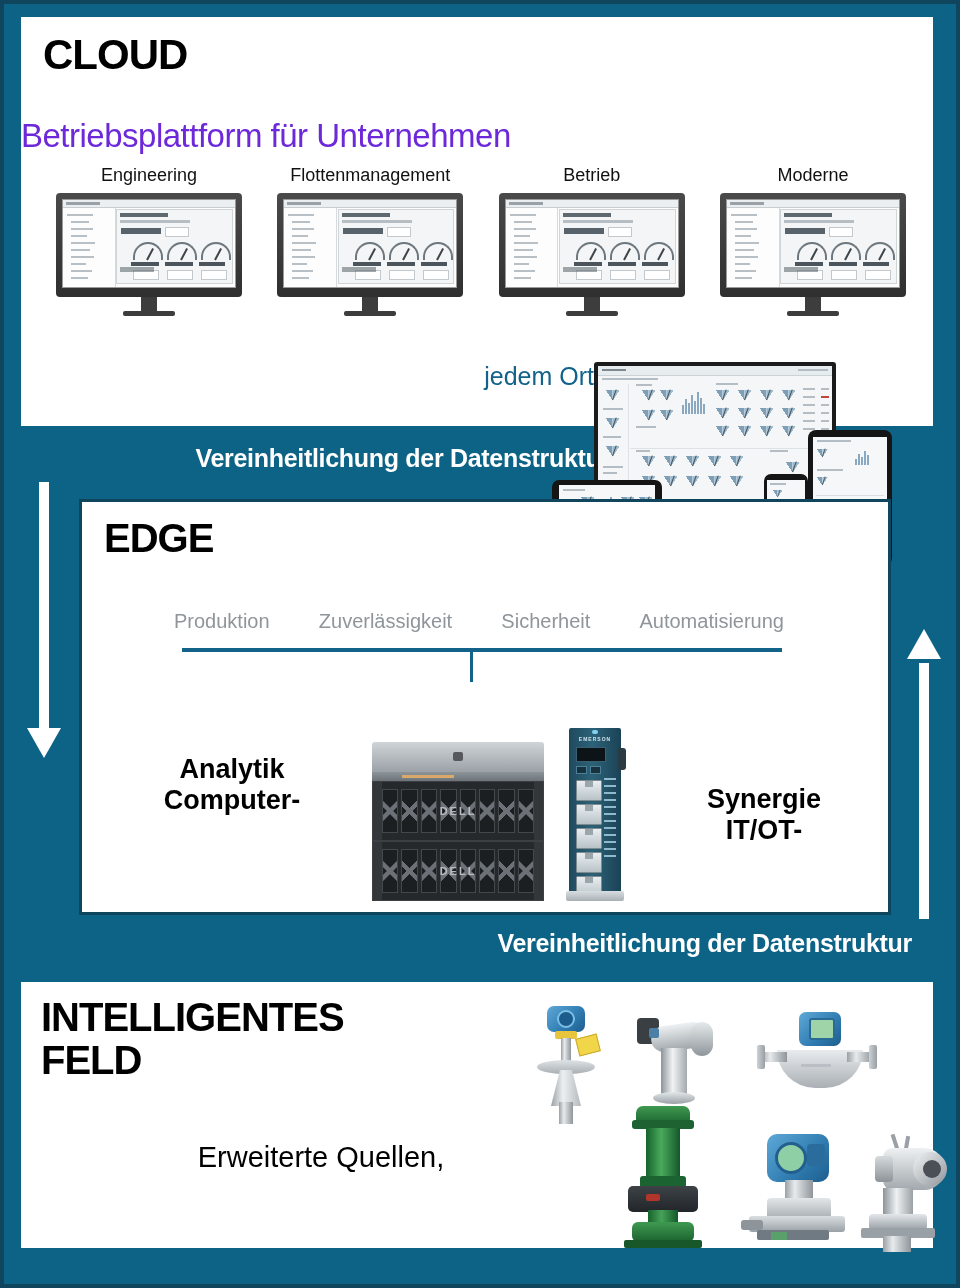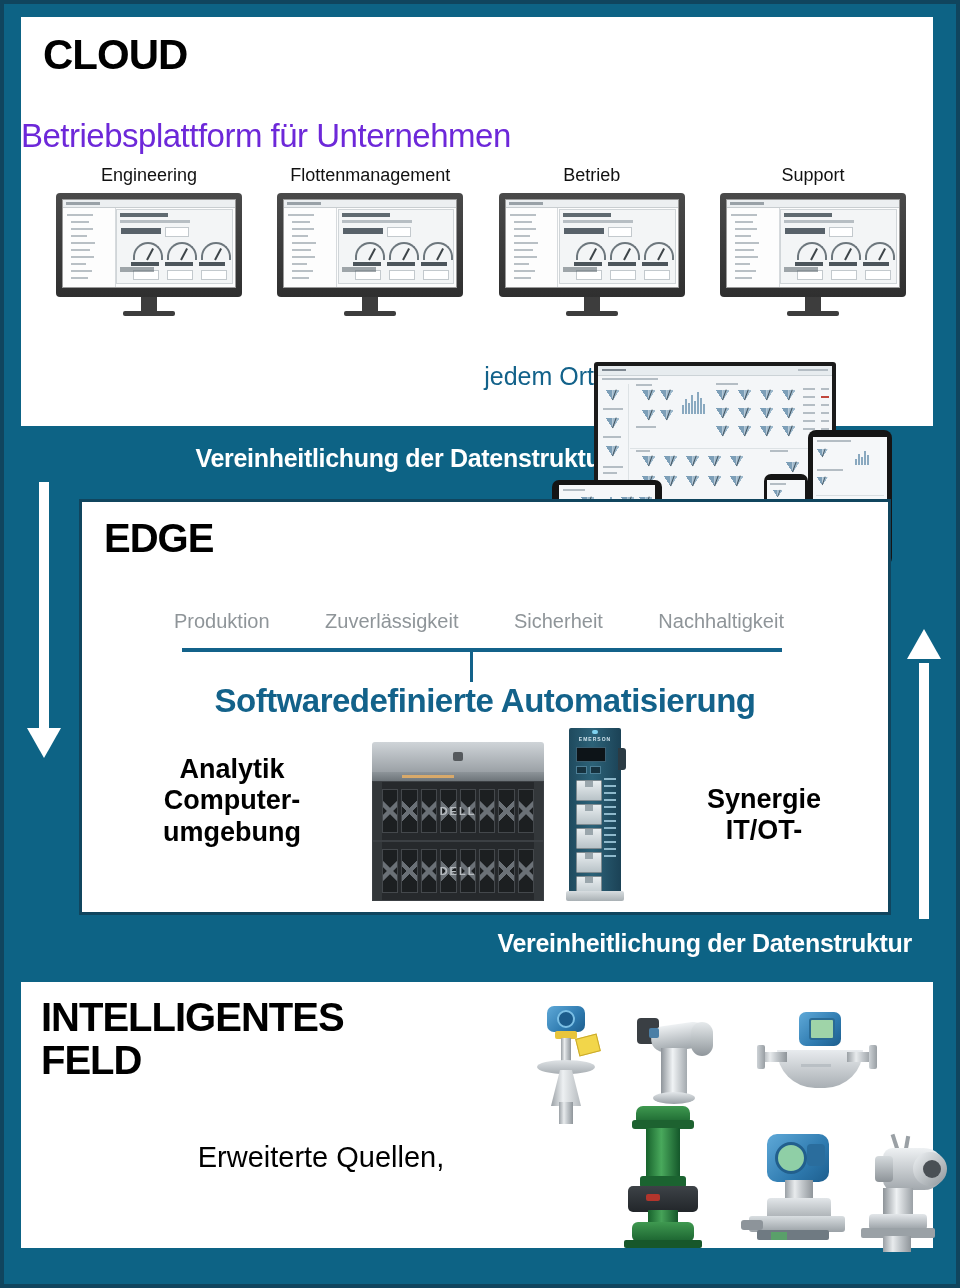"Support" div.mon-label { text: Support -> Moderne }
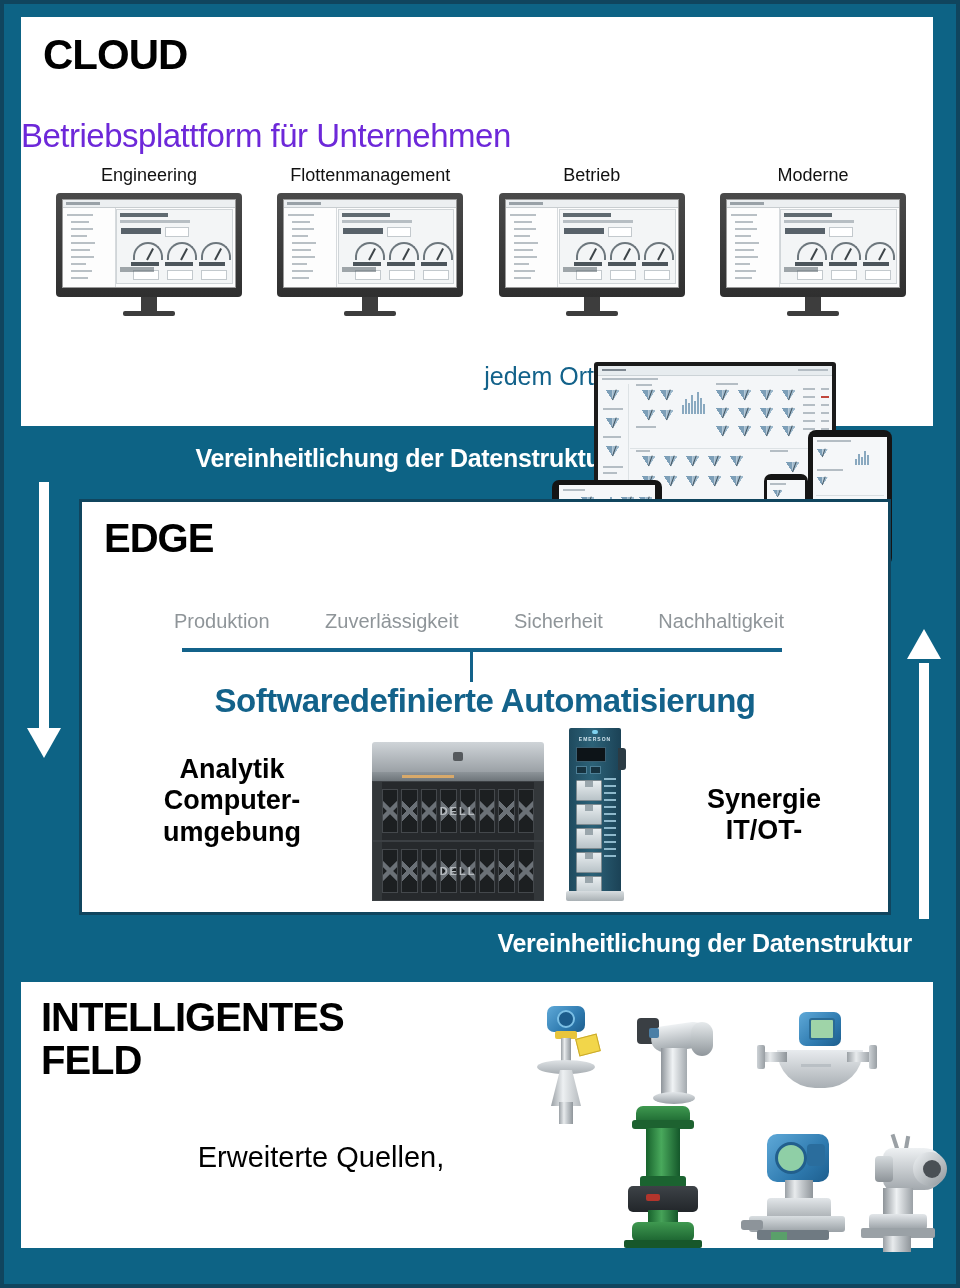"Nachhaltigkeit" div.pillar { text: Nachhaltigkeit -> Automatisierung }
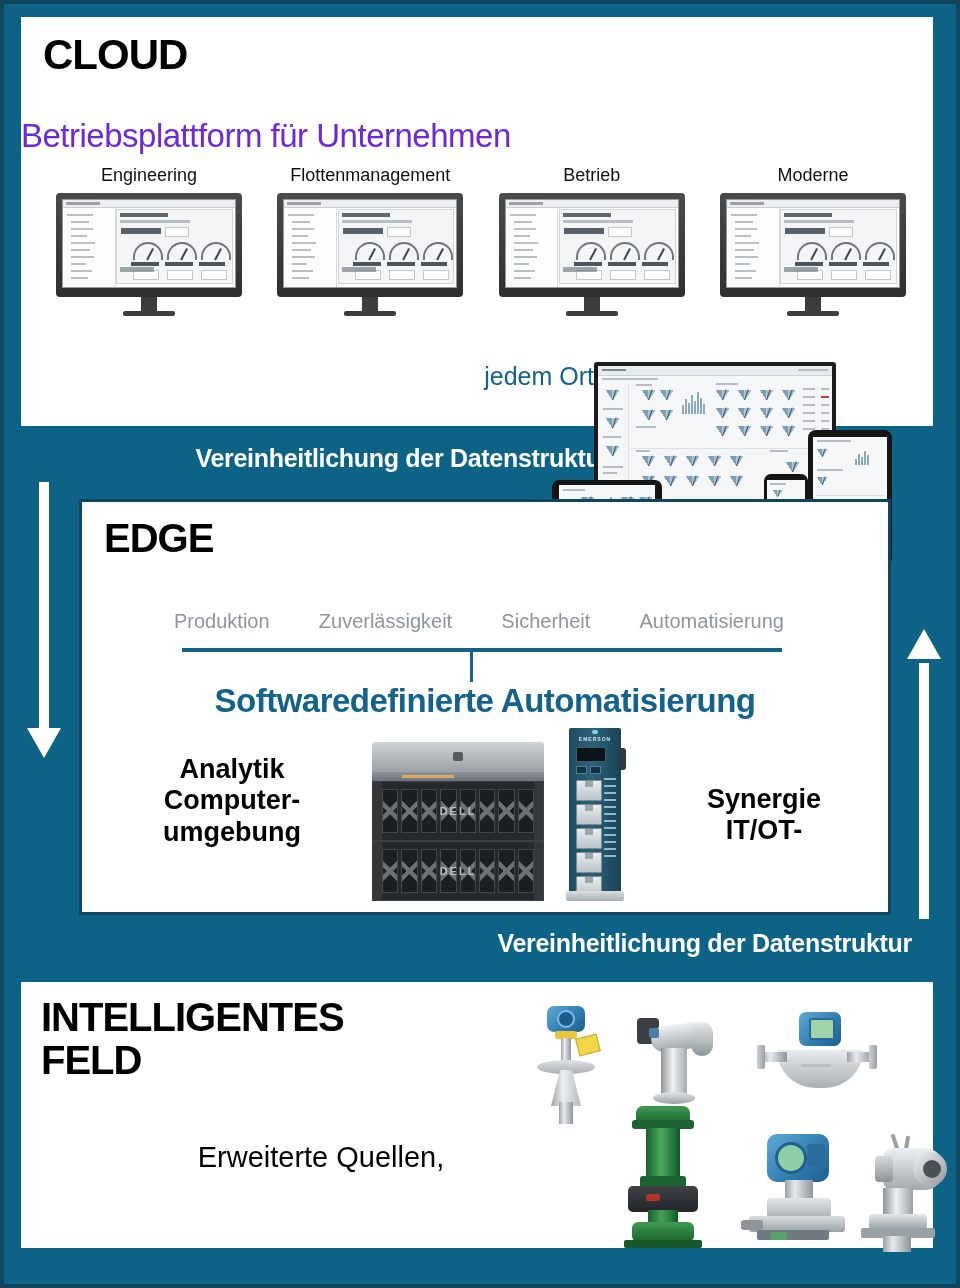"Softwaredefinierte Automatisierung" div.sda-title { html: <div>Softwaredefinierte Automatisierung</div> -> none }
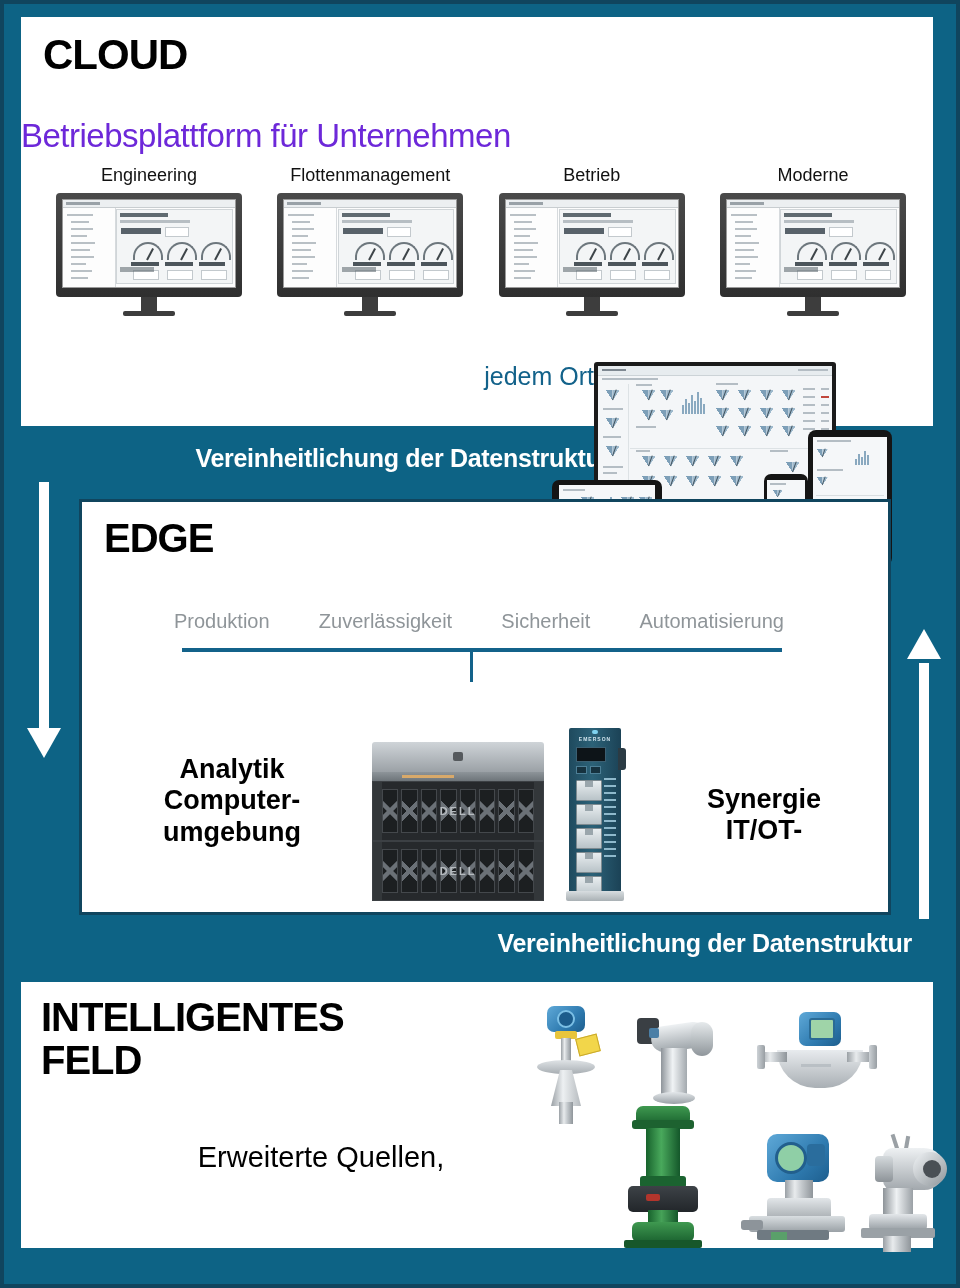"umgebung" div { html: <div>umgebung</div> -> none }
